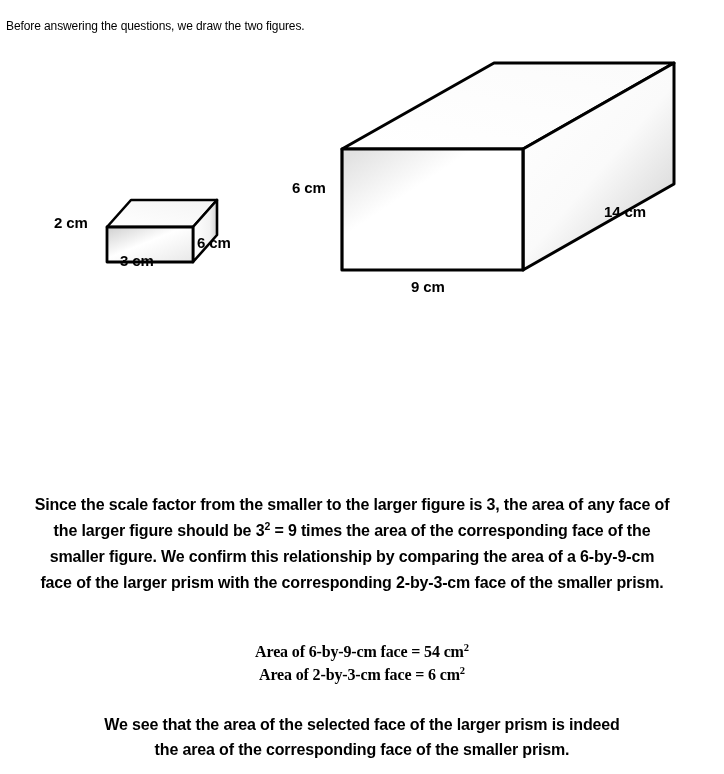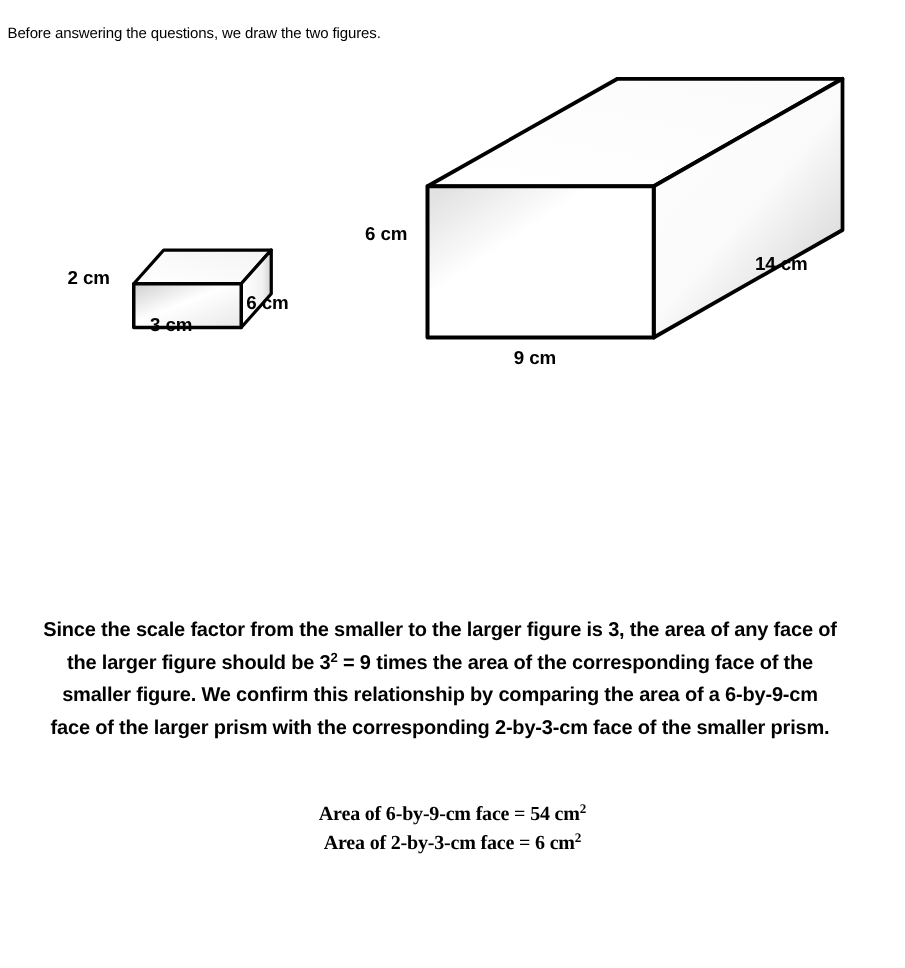"We see that the area" div.body-block { html: none -> <div> <div>We see that the area of the selected face of the larger prism is indeed</div> <div>the area of the corresponding face of the smaller prism.</div> </div> }
